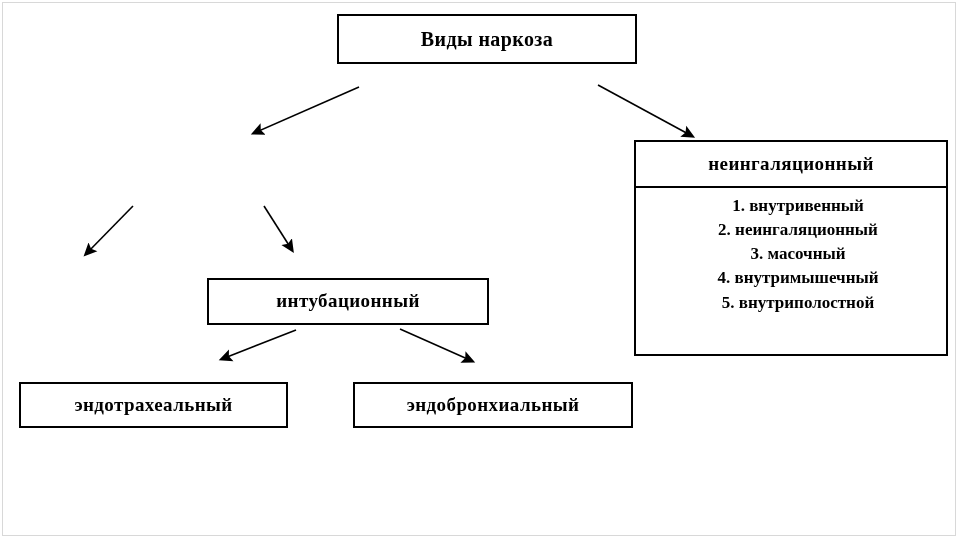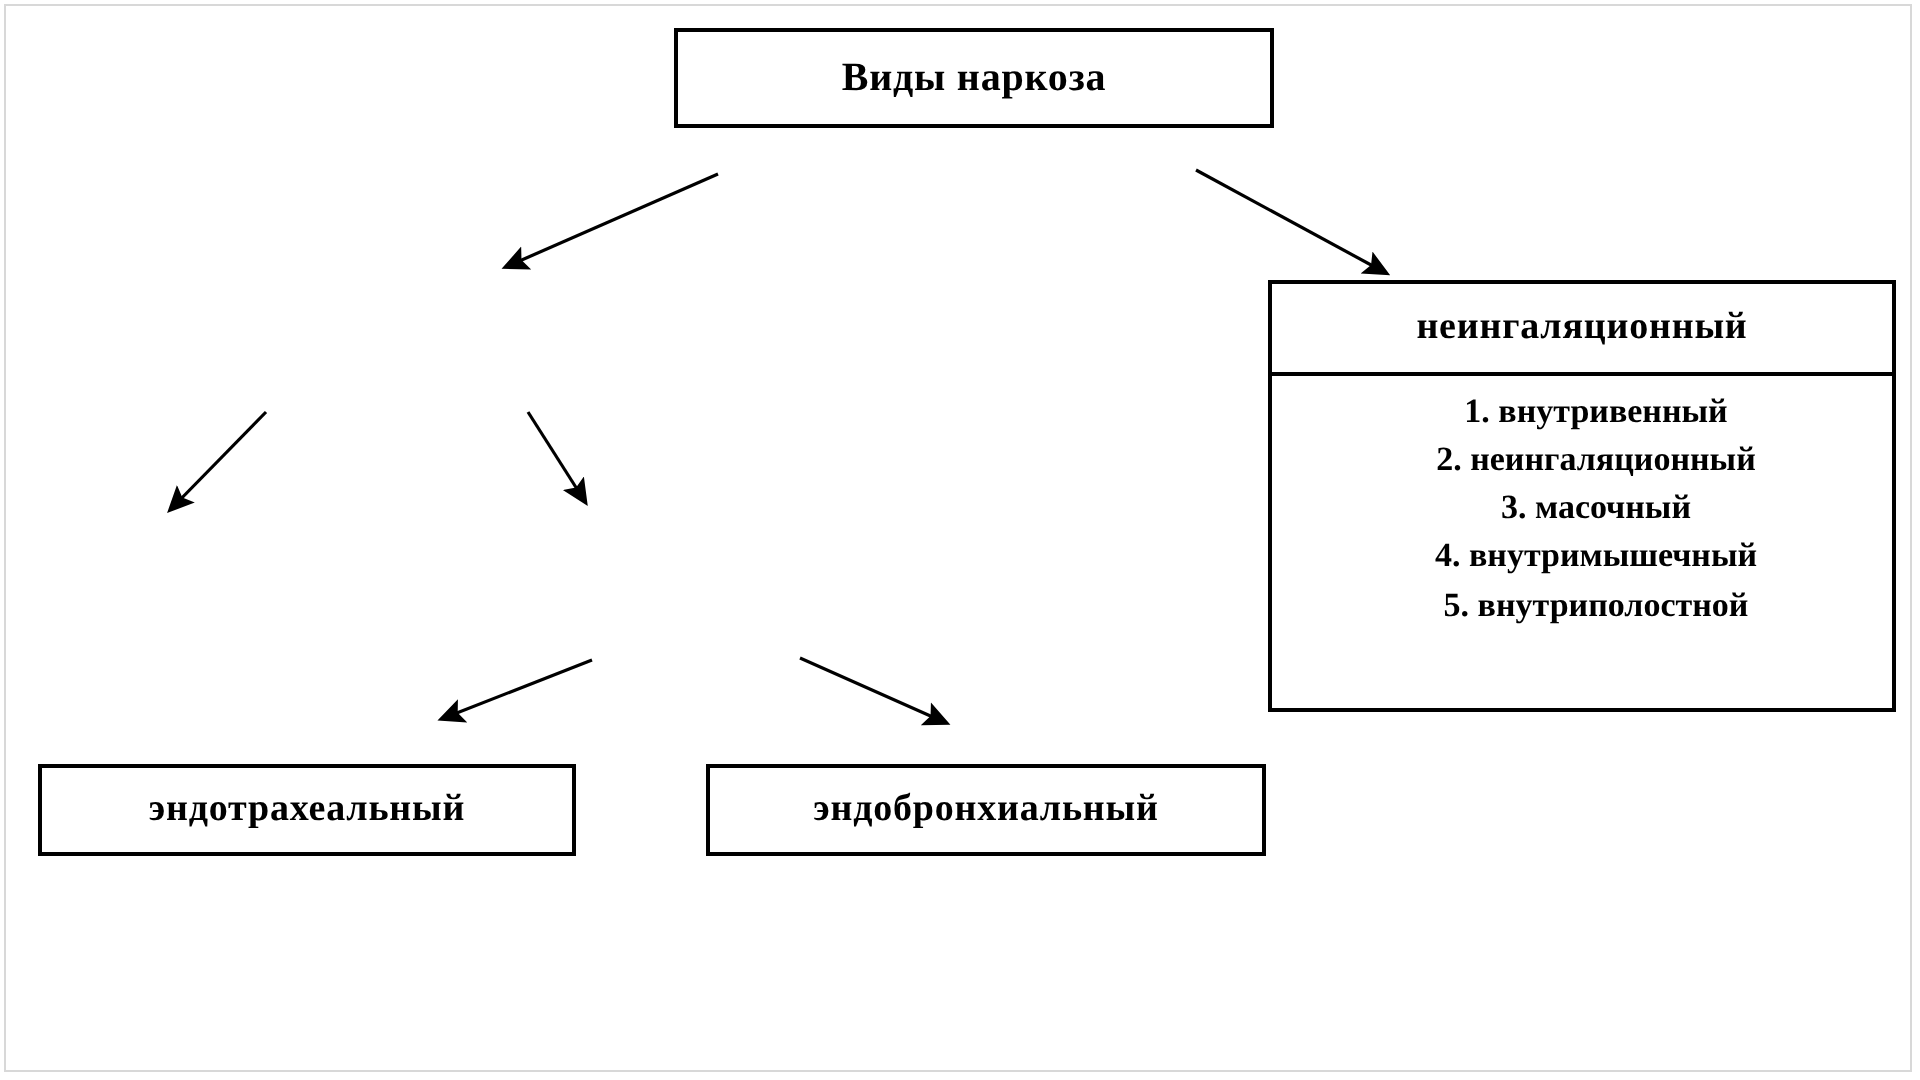"интубационный" div.node { html: none -> <div> <span>интубационный</span> </div> }
